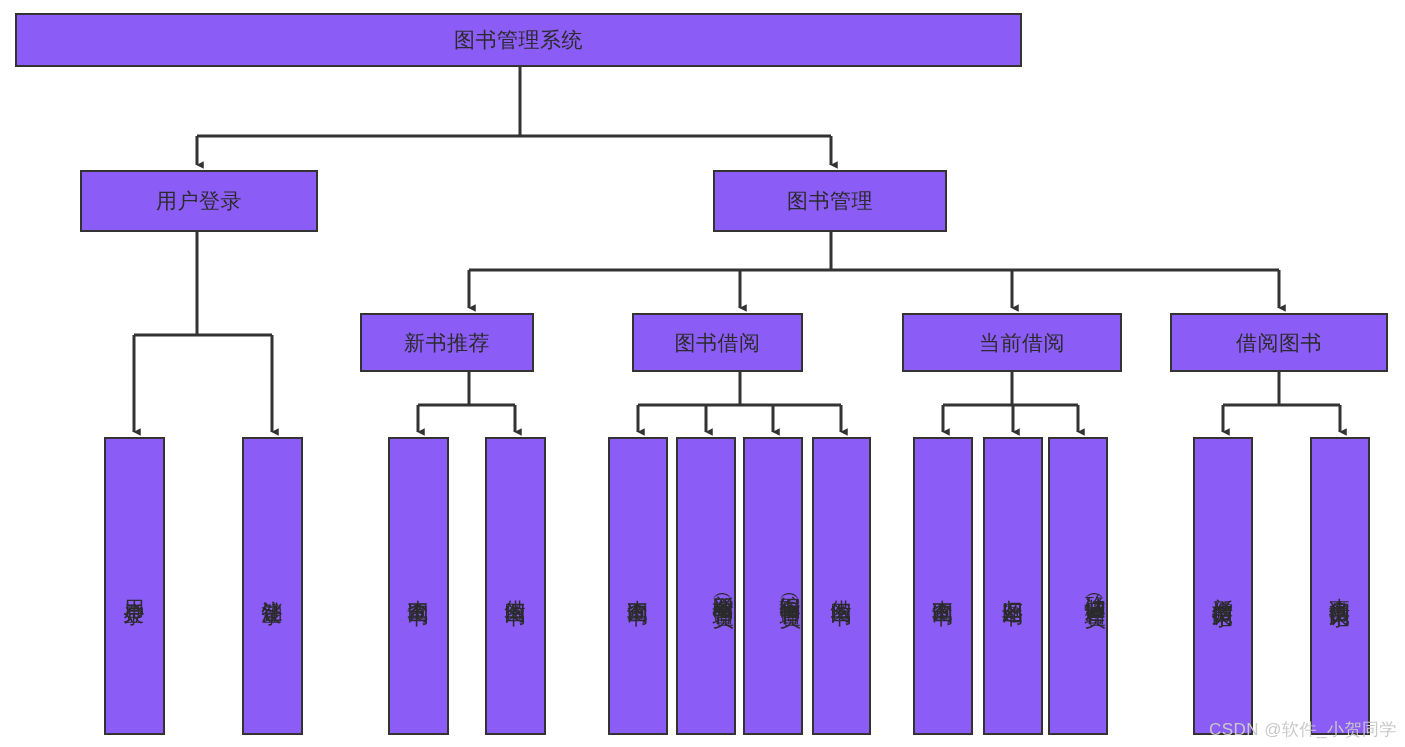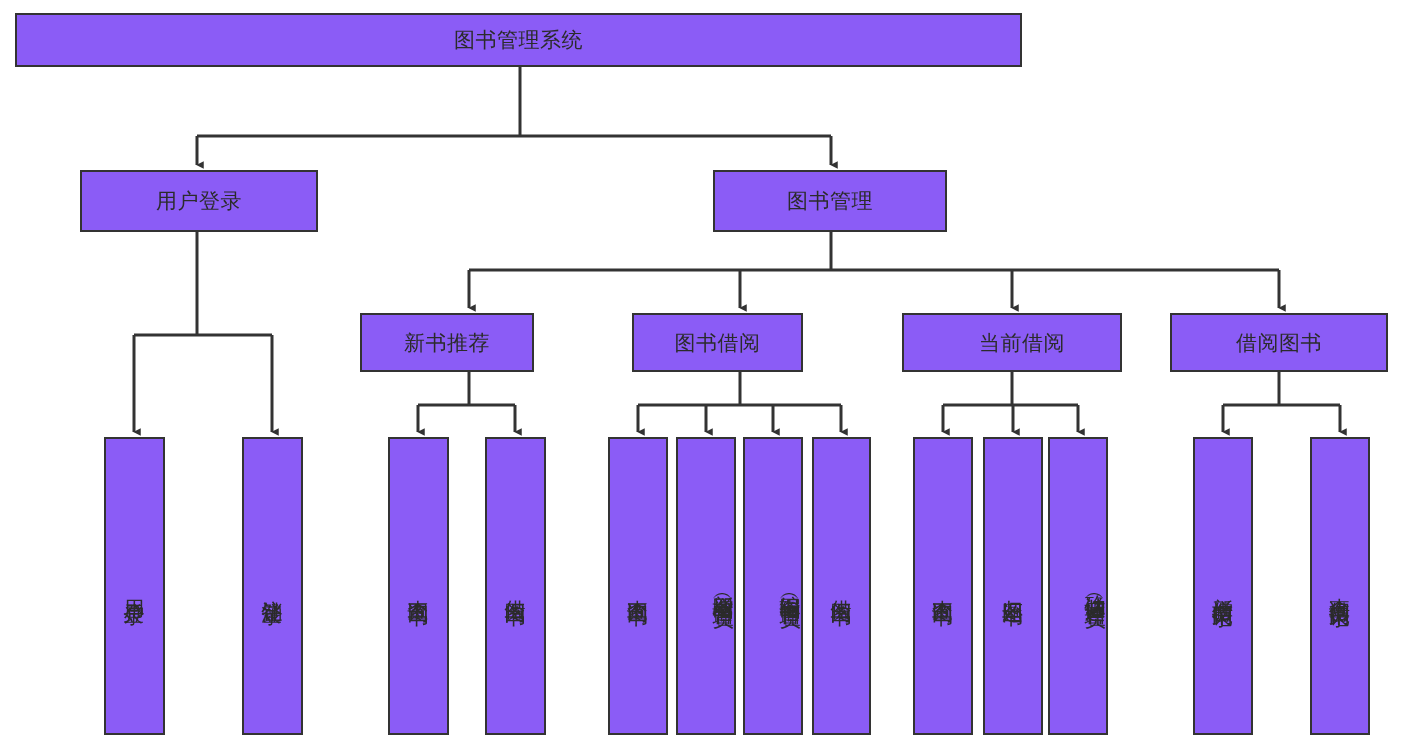"CSDN @软件_小贺同学" div { html: none -> <div>CSDN @软件_小贺同学</div> }
